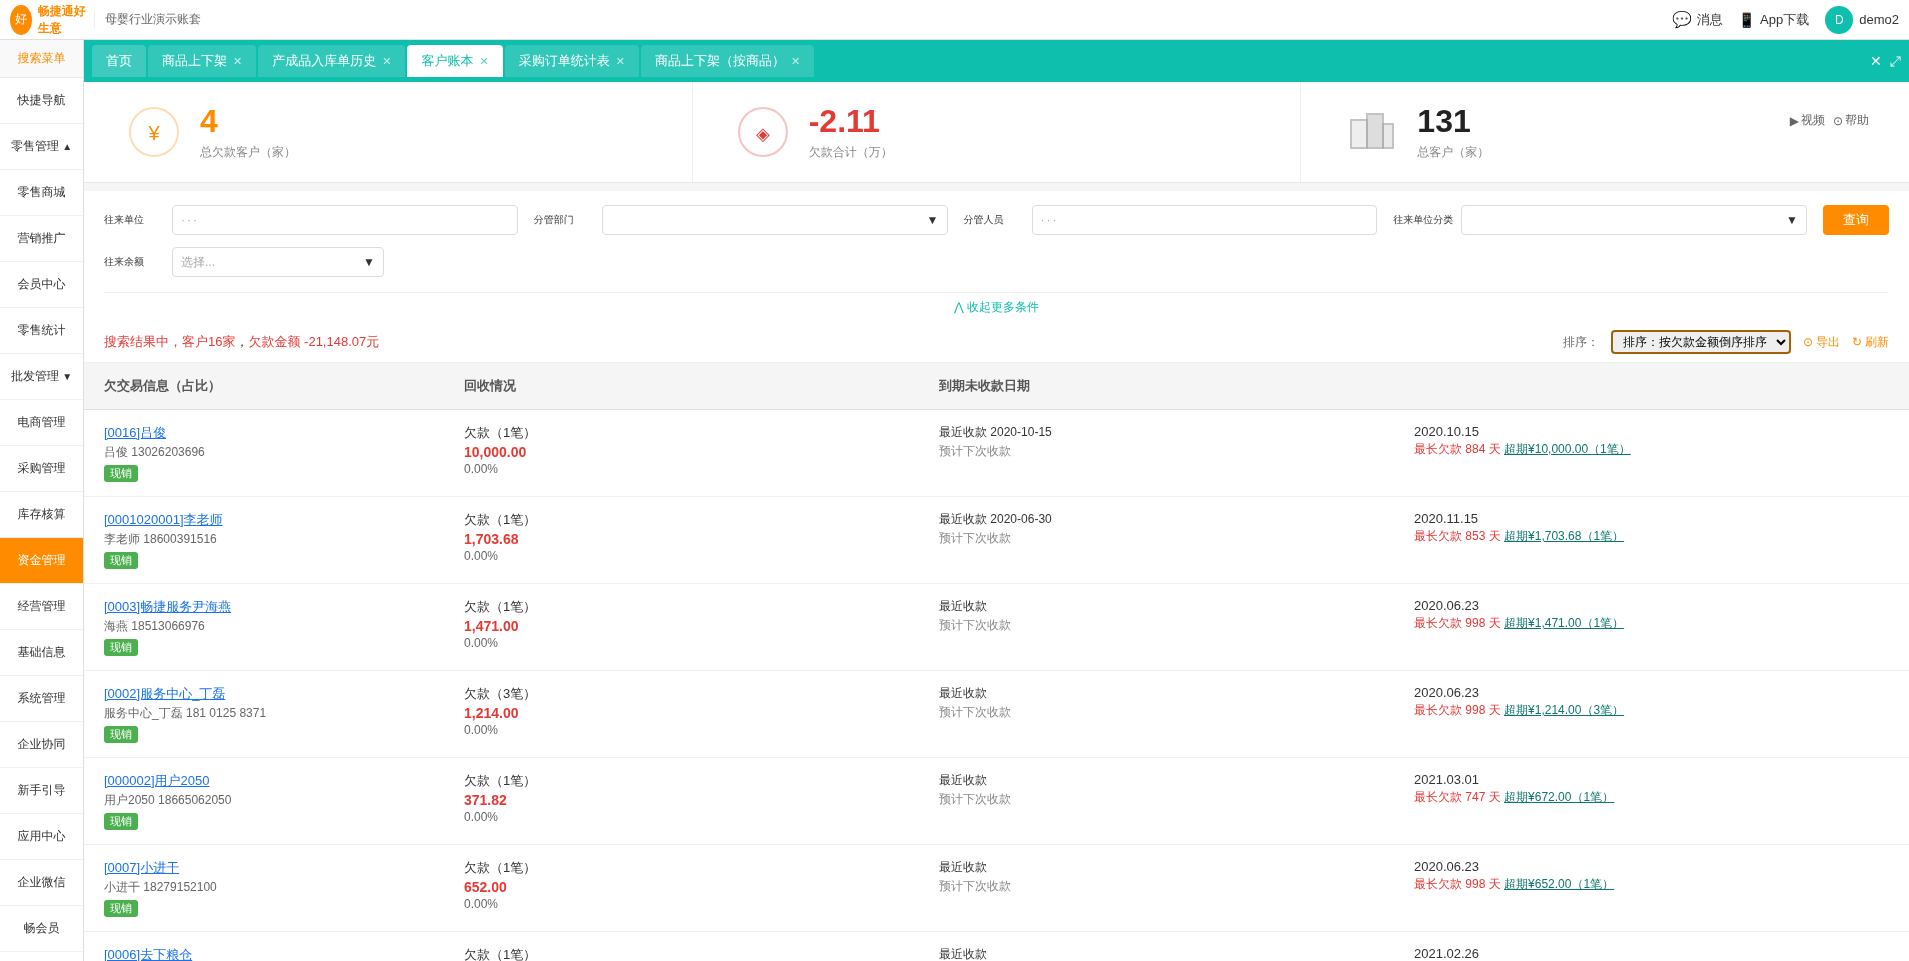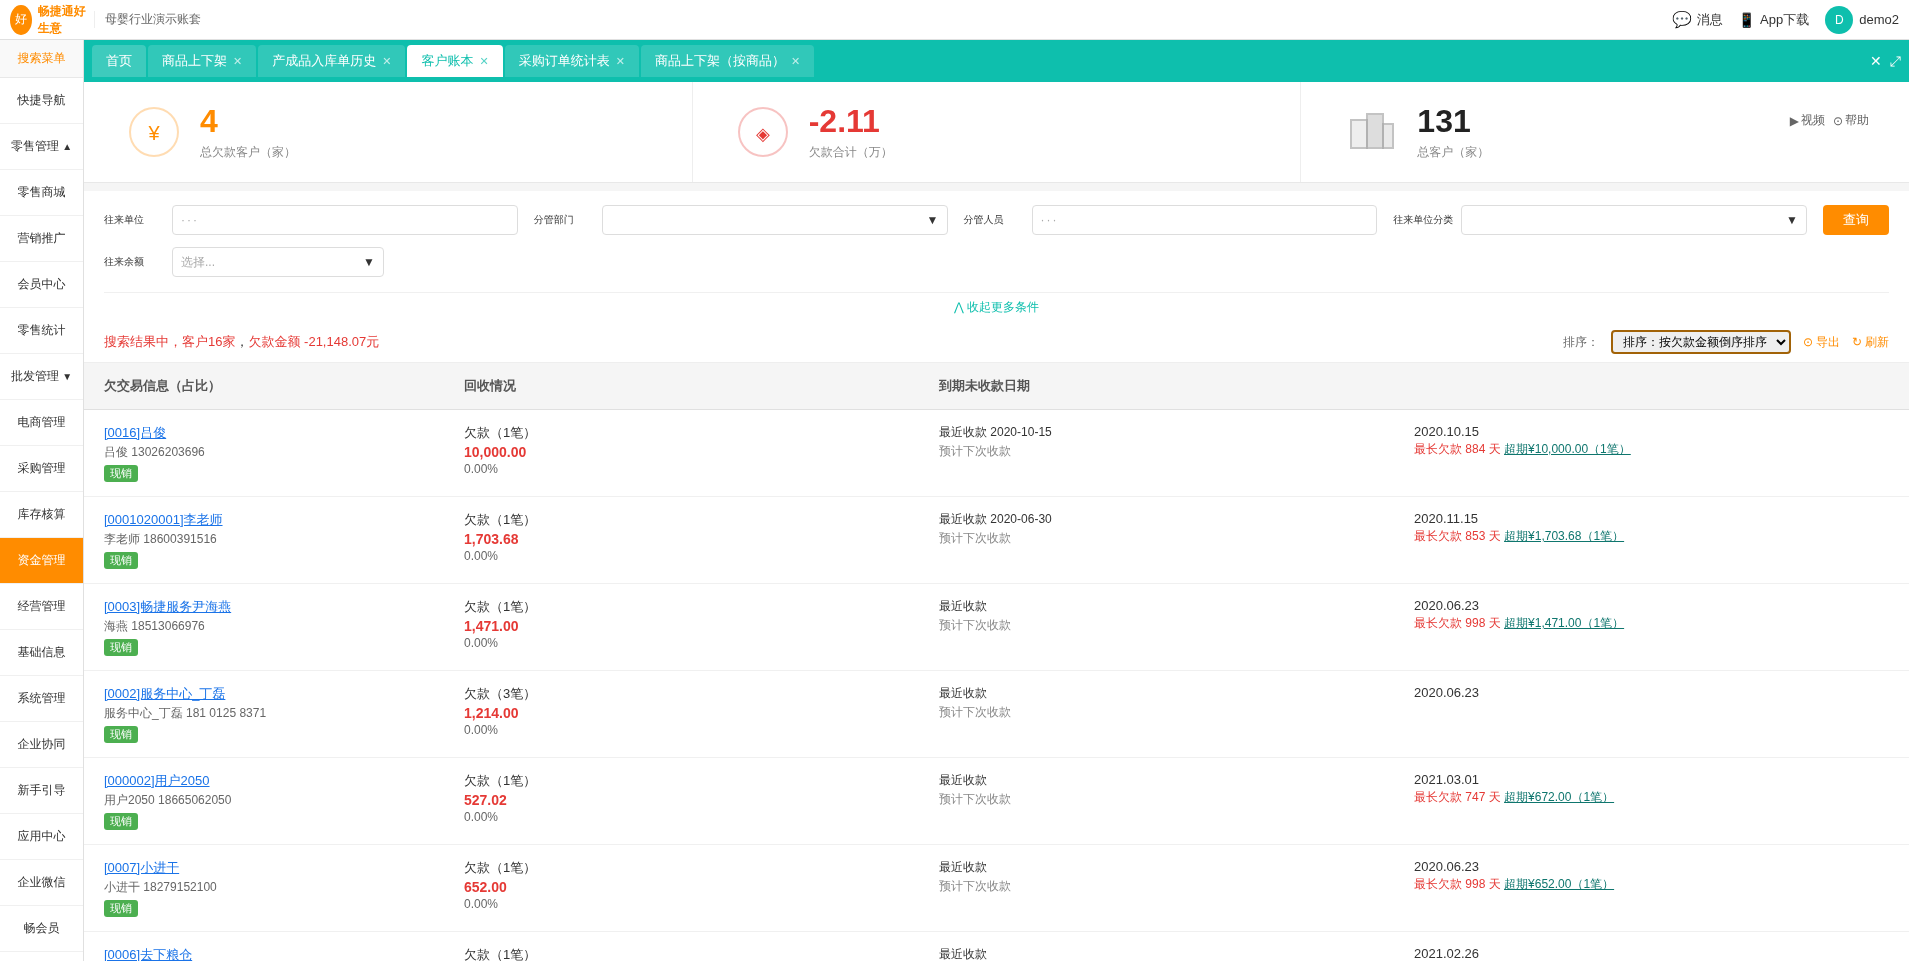"最长欠款 998 天 超期¥1,214.00（3笔）" div.overdue-days { html: none -> <div> <span>最长欠款 998 天</span> <span>超期¥1,214.00（3笔）</span> </div> }
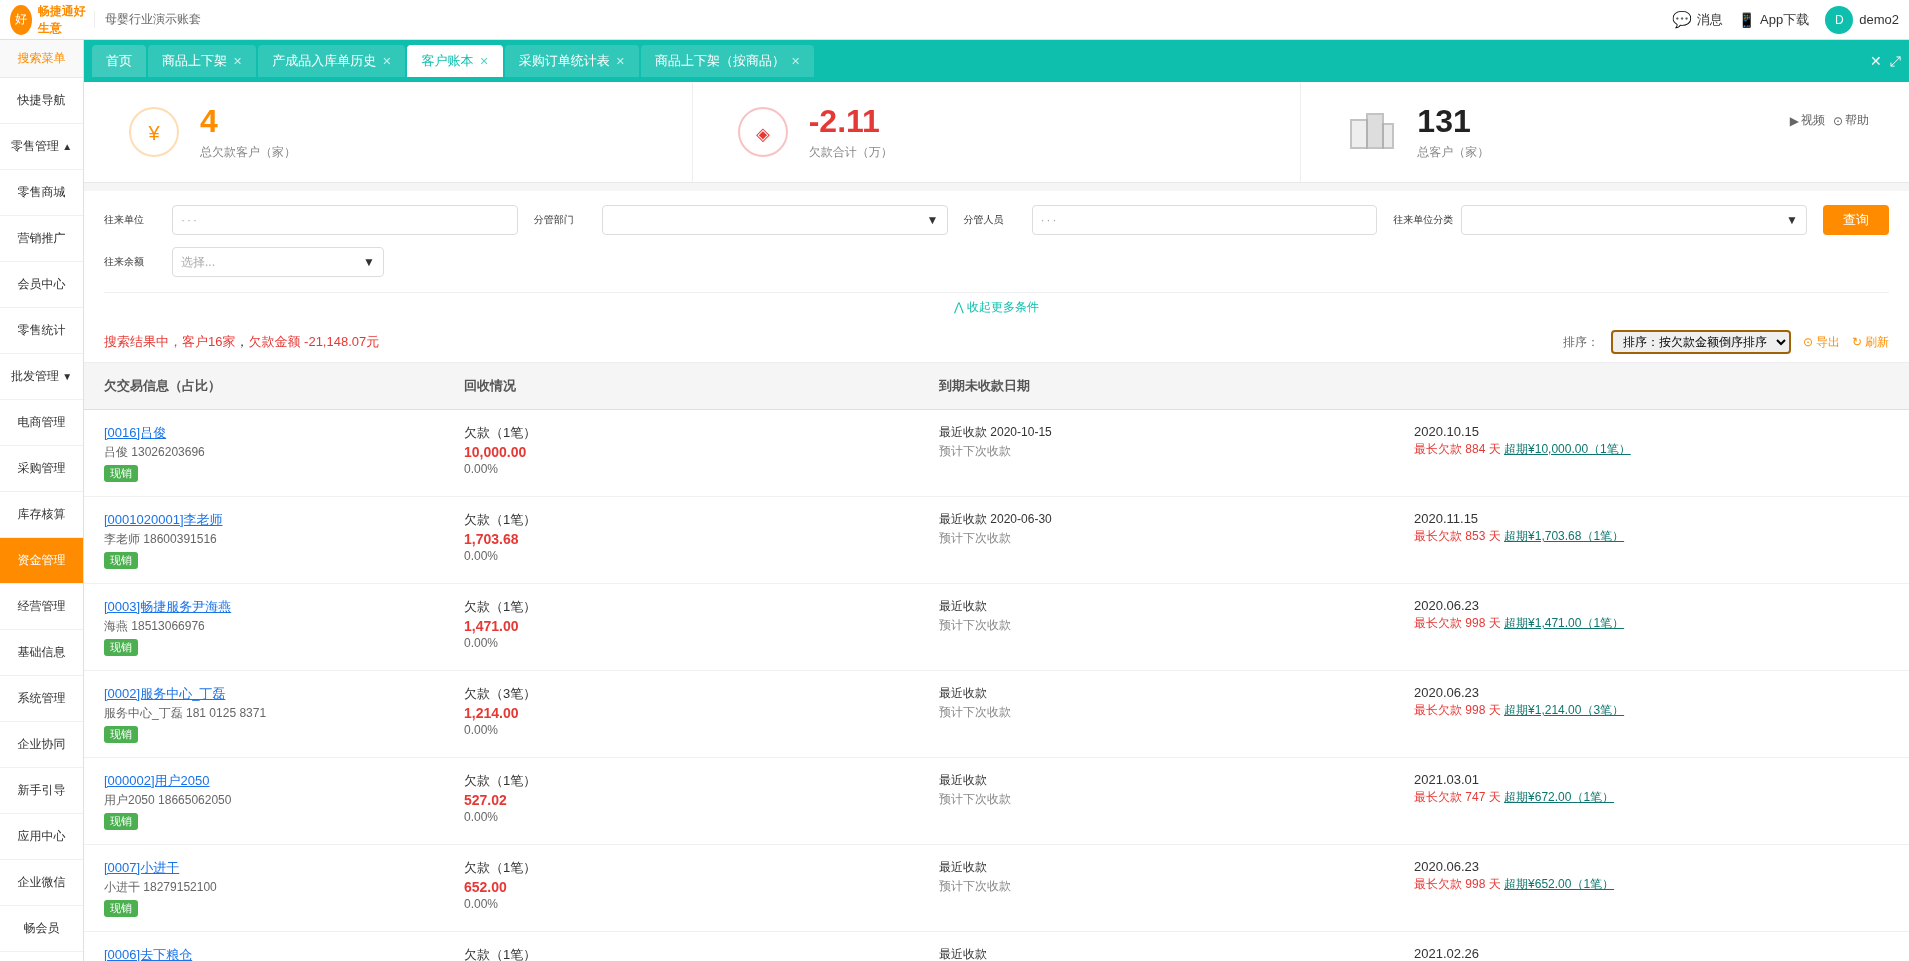"527.02" div.debt-amount { text: 527.02 -> 371.82 }
